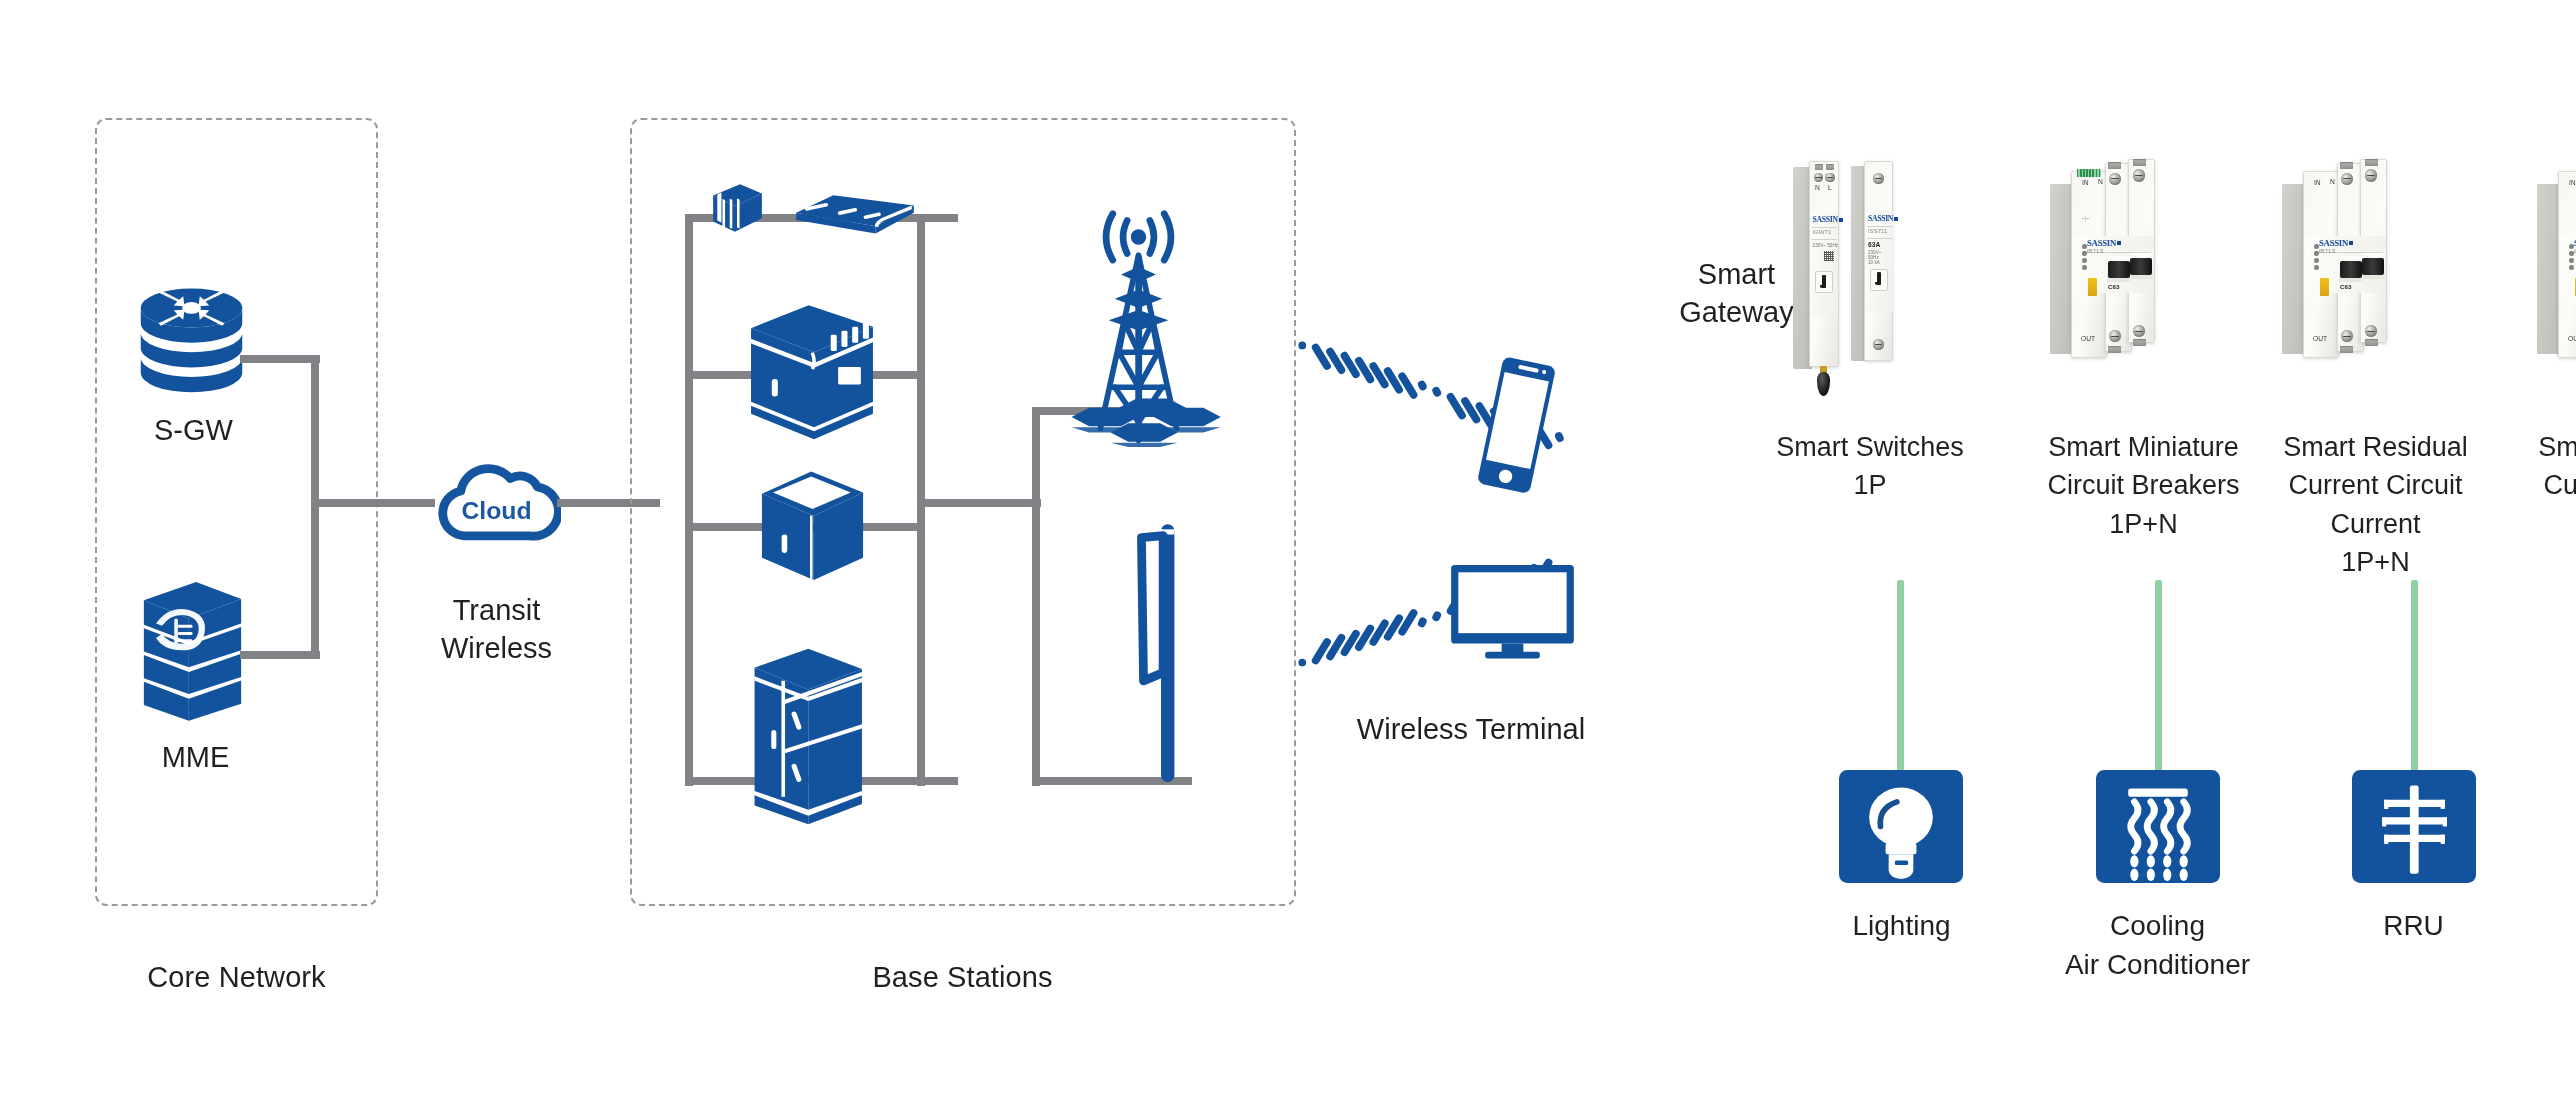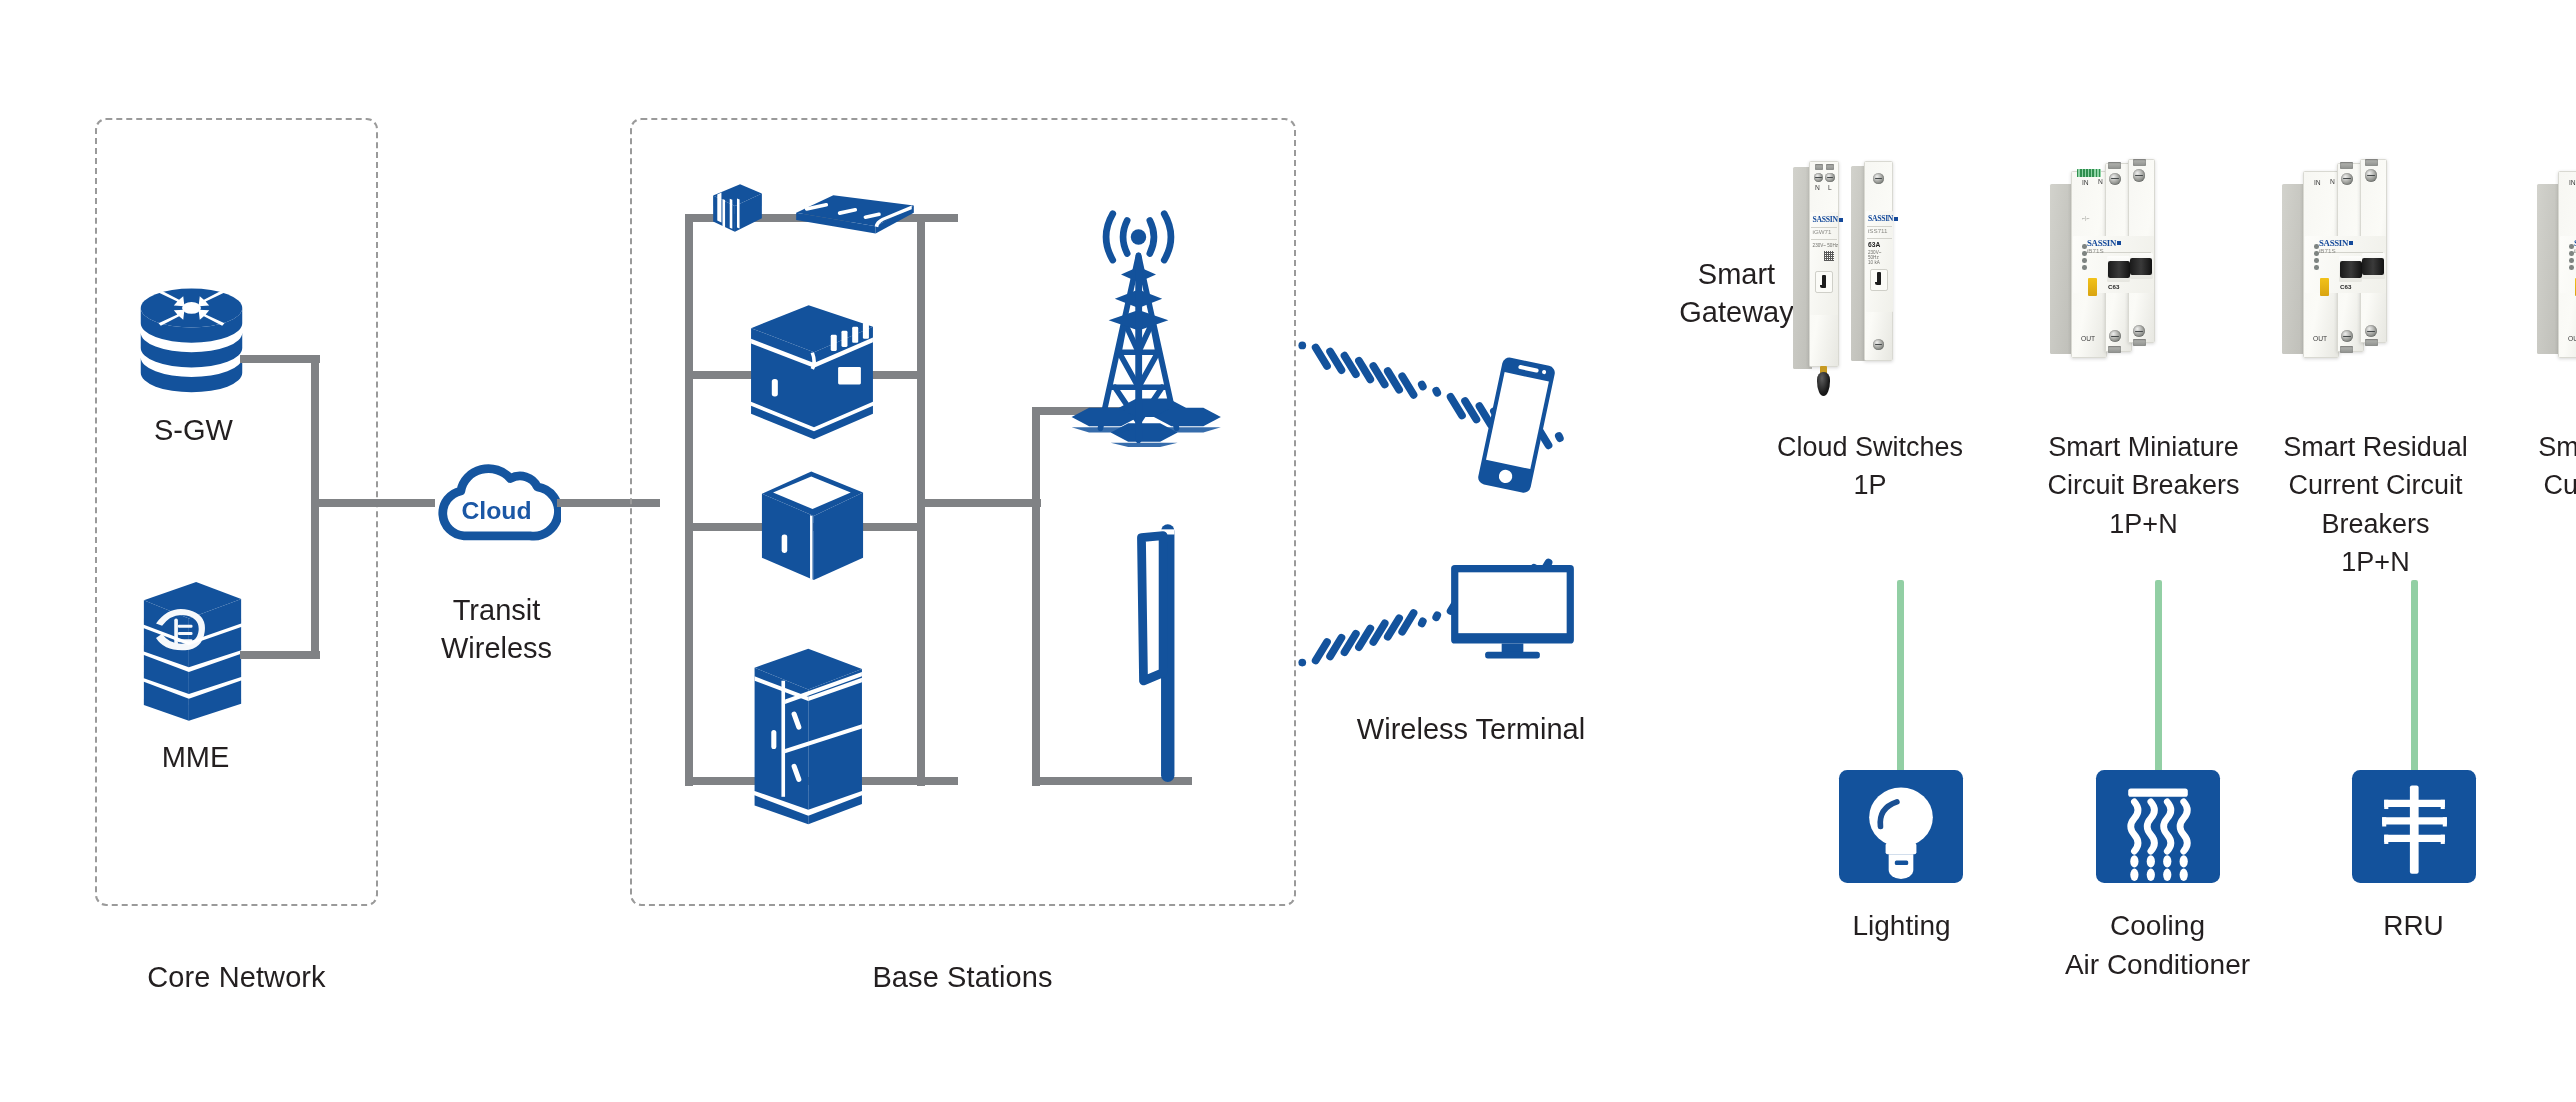"Cloud Switches" div { text: Cloud -> Smart }
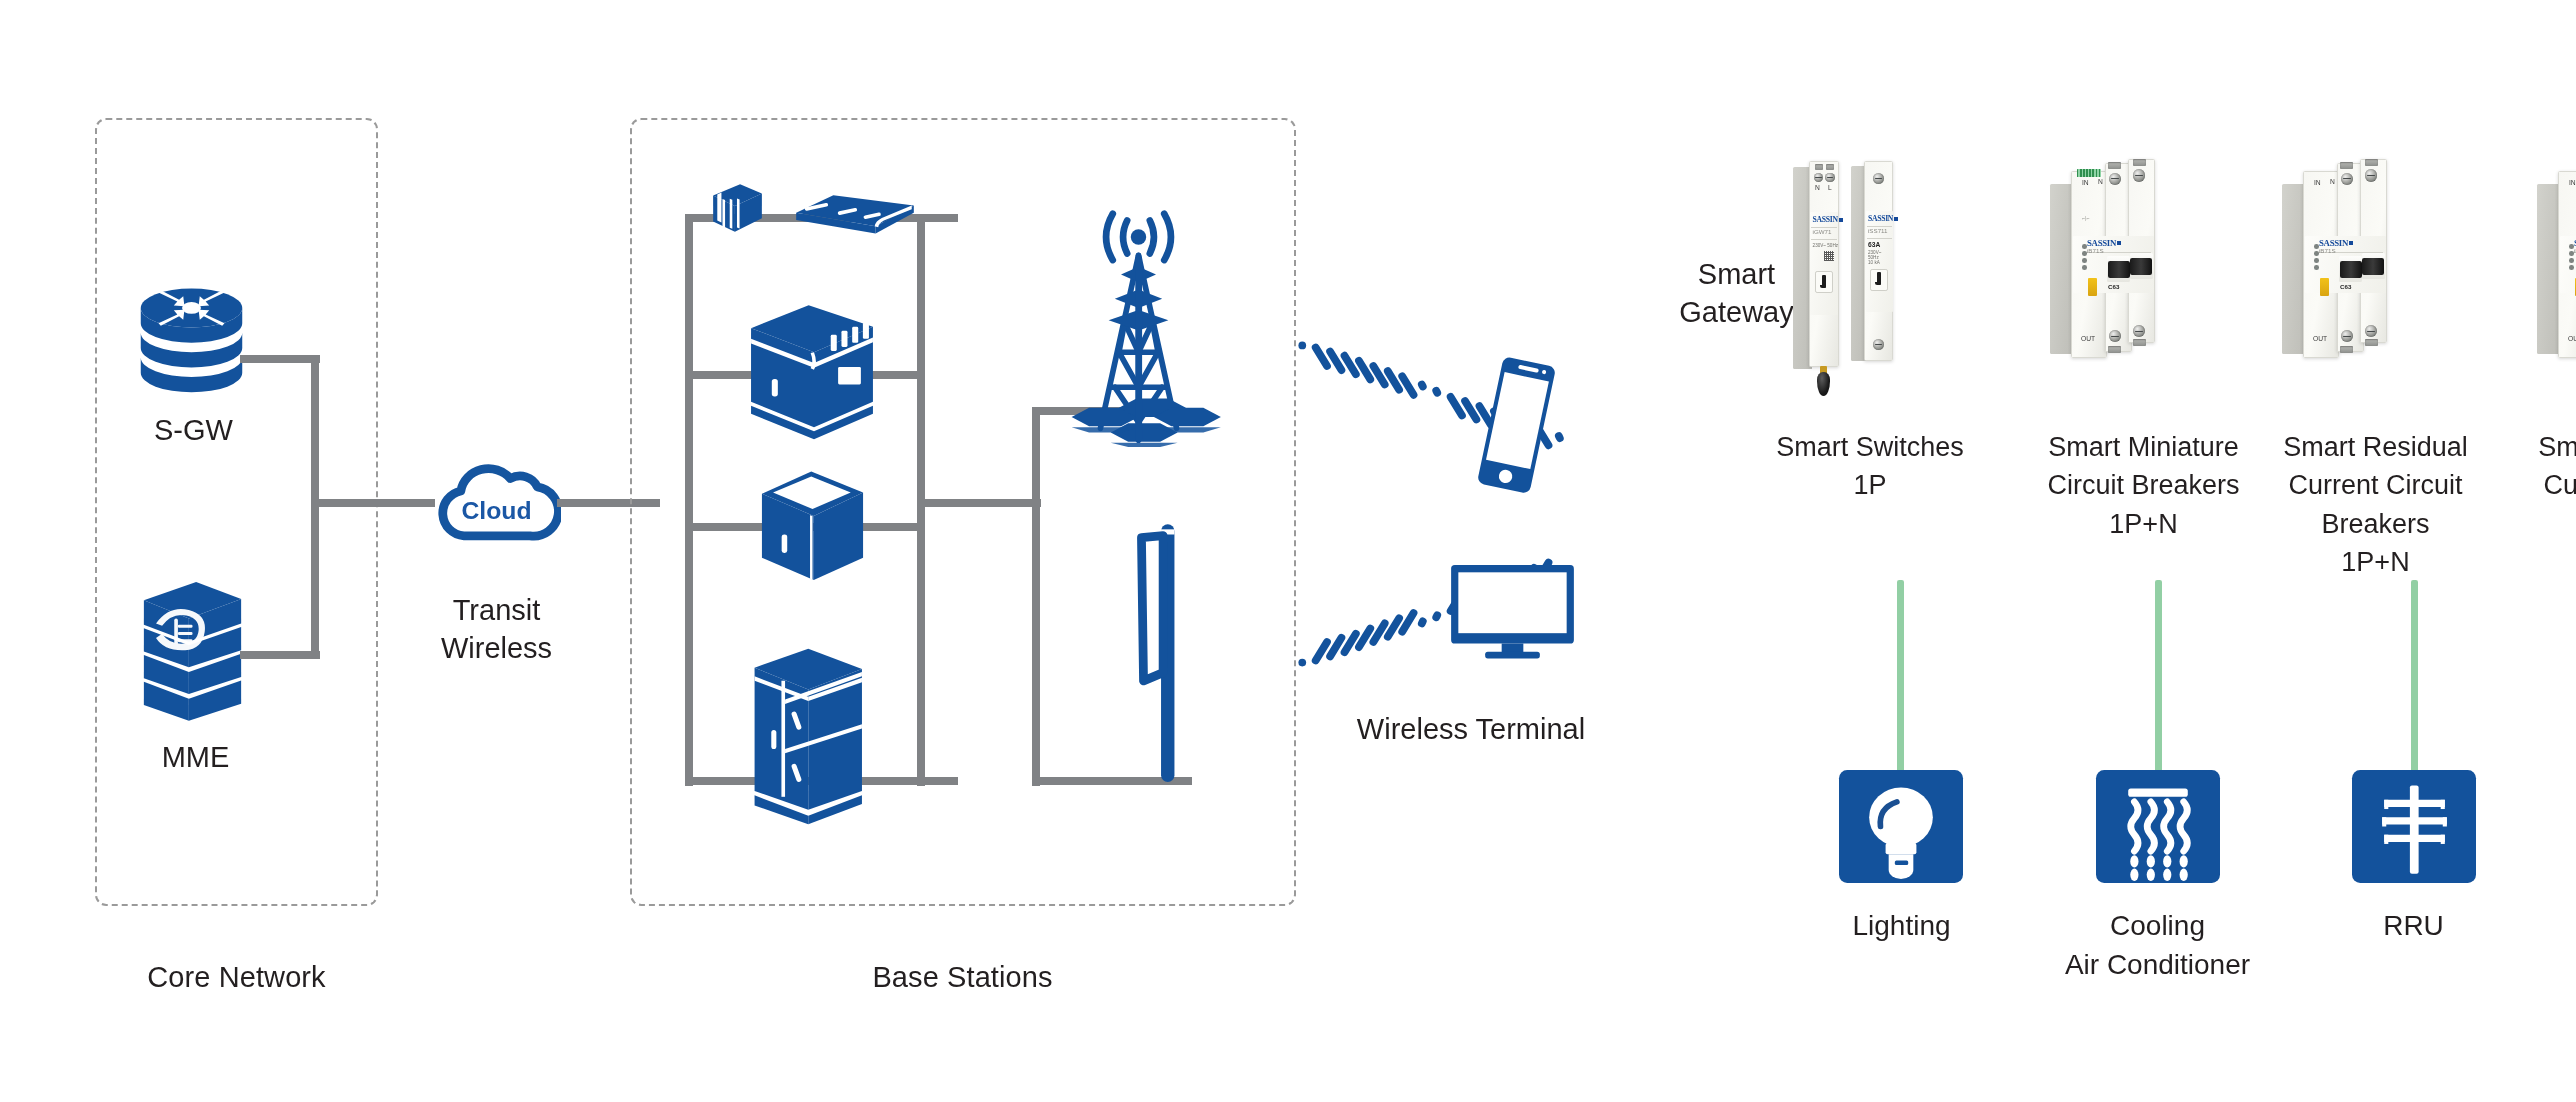"Breakers" div { text: Breakers -> Current }
